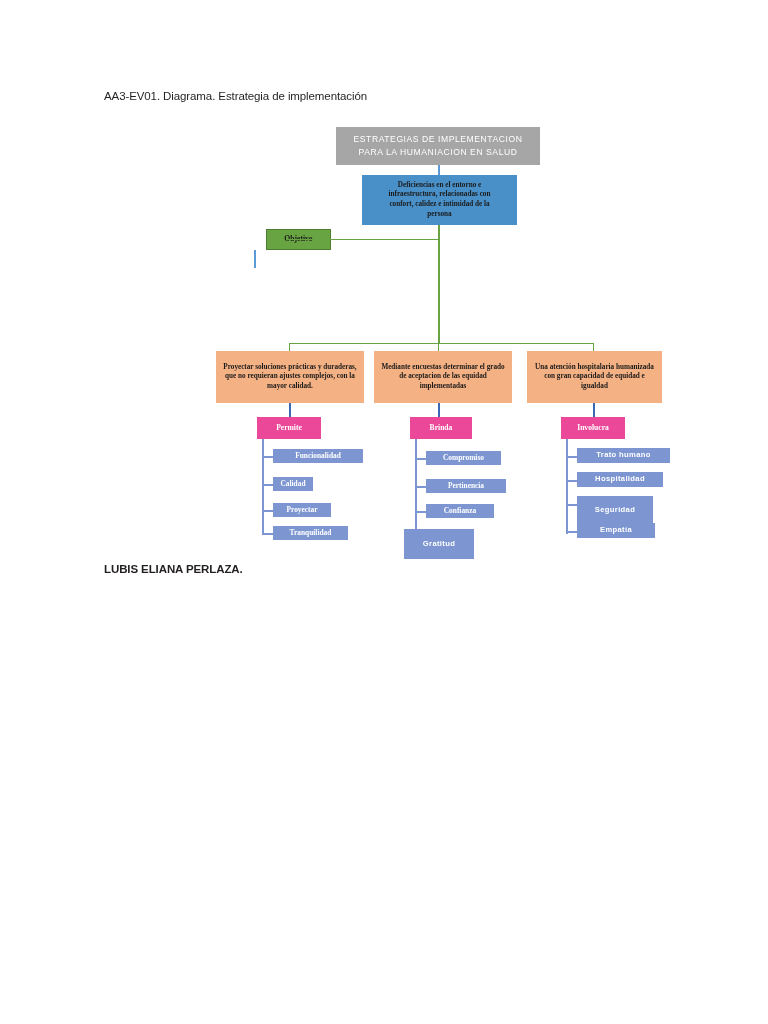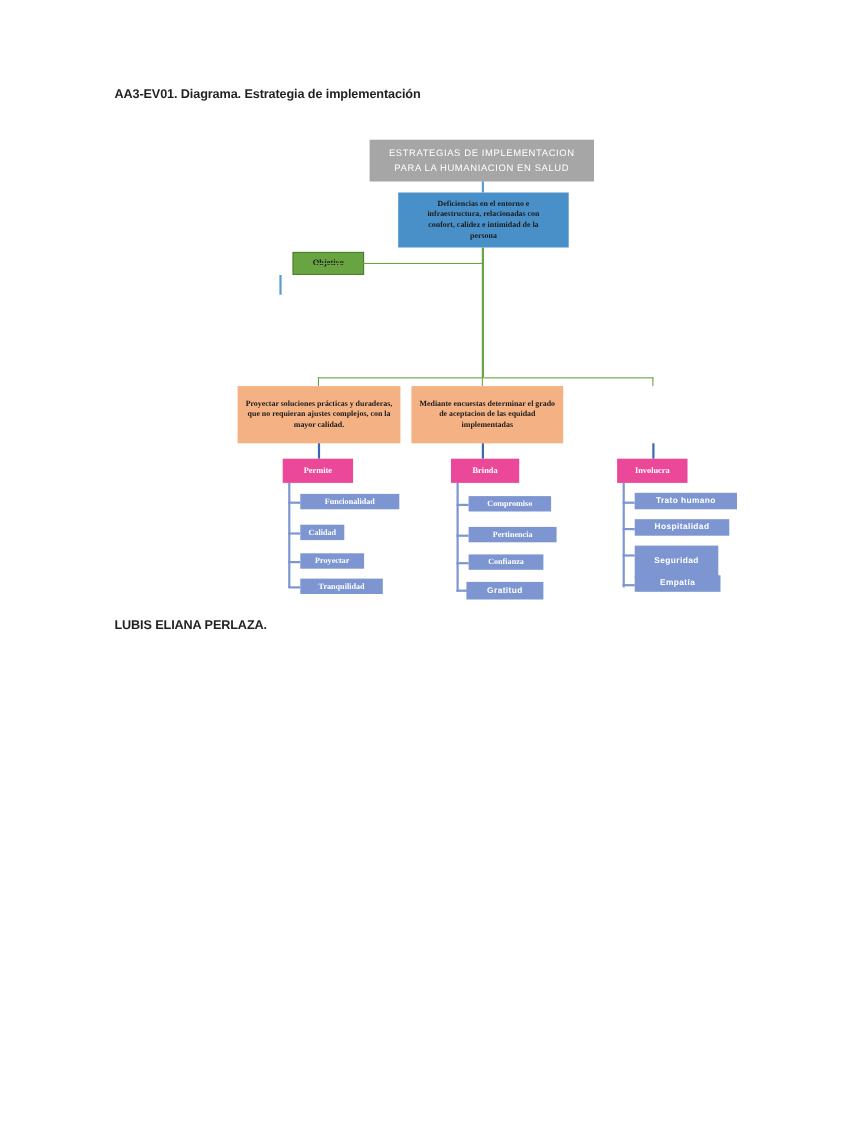"AA3-EV01. Diagrama. Estrategia de" .doc-title { font-weight: bold -> normal; top: 80px -> 90px }
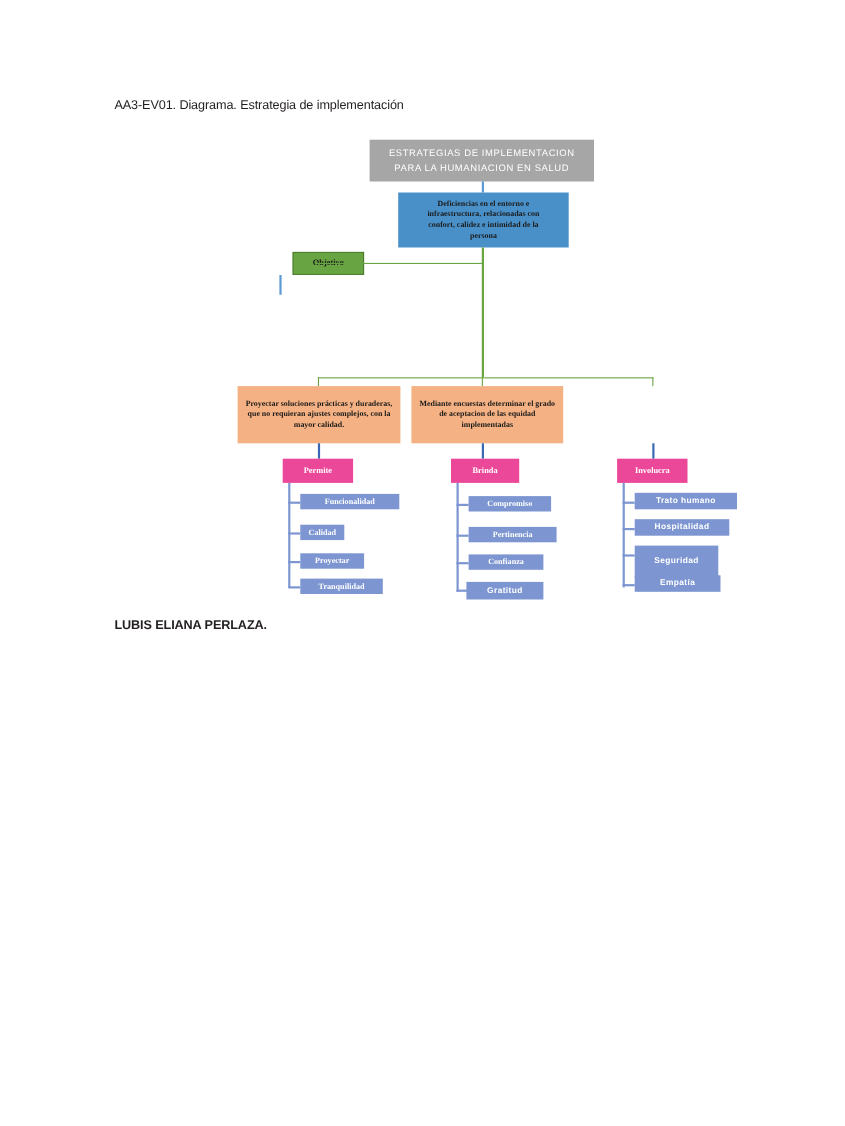"Una atención hospitalaria humanizada con" div.node { html: none -> <div>Una atención hospitalaria humanizada con gran capacidad de equidad e igualdad</div> }
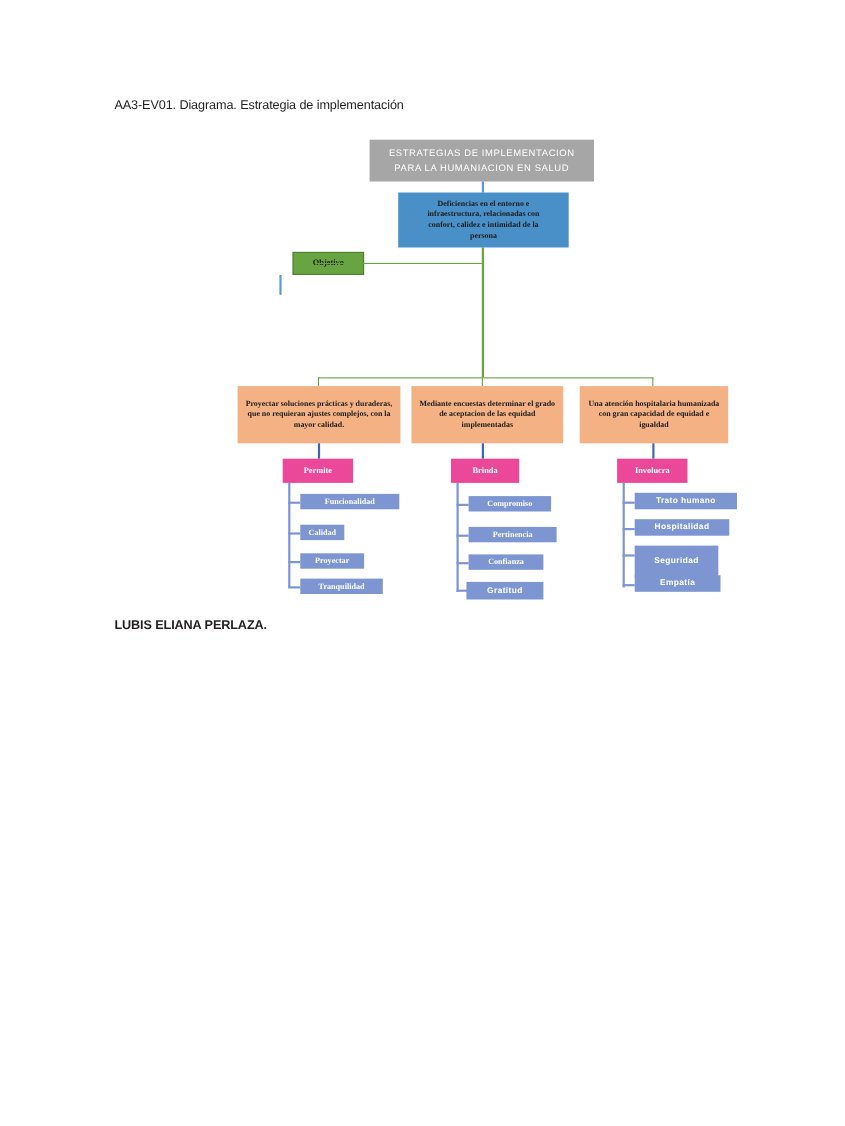"Gratitud" div.node { height: 16px -> 30px; left: 424px -> 404px }
